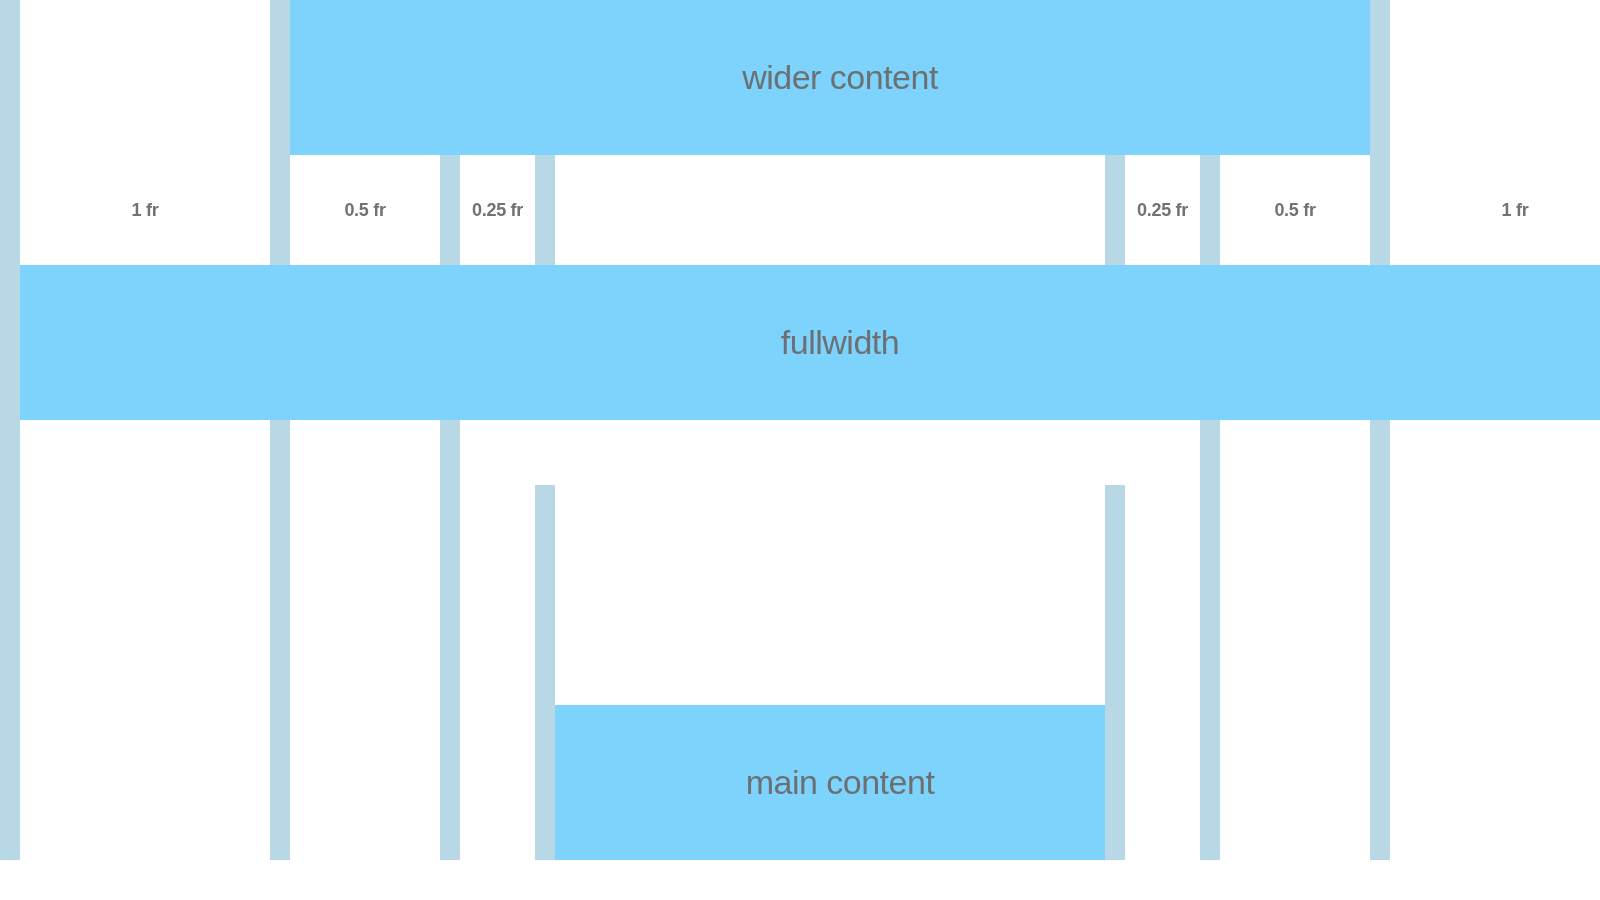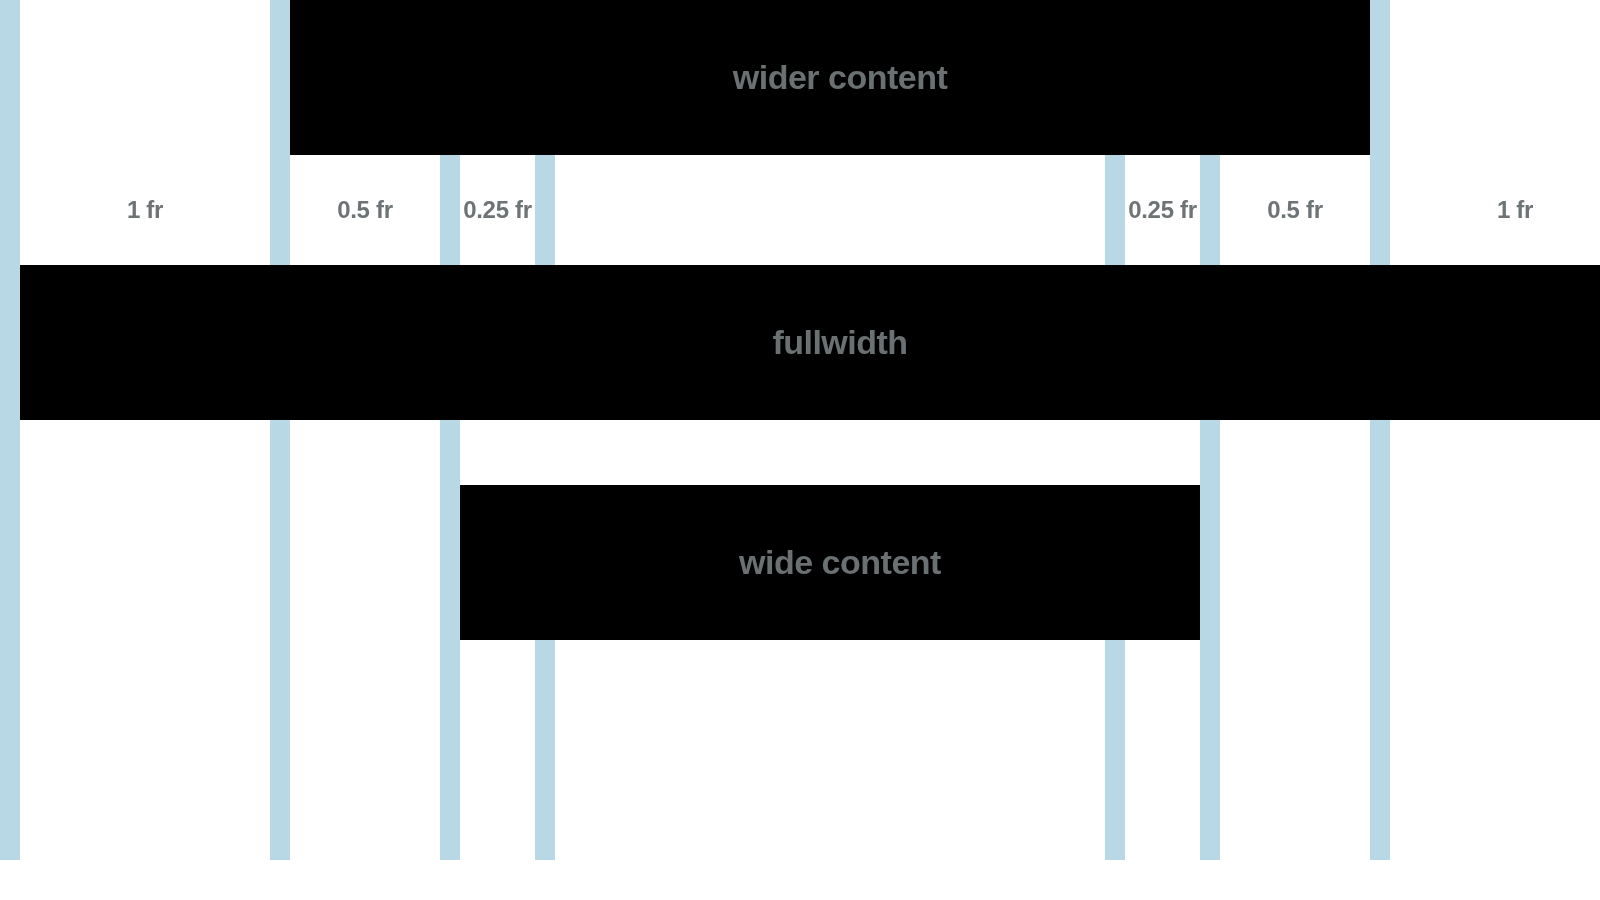"wider content" .band { background: #000000 -> #7dd3fc; font-weight: 700 -> 400 }
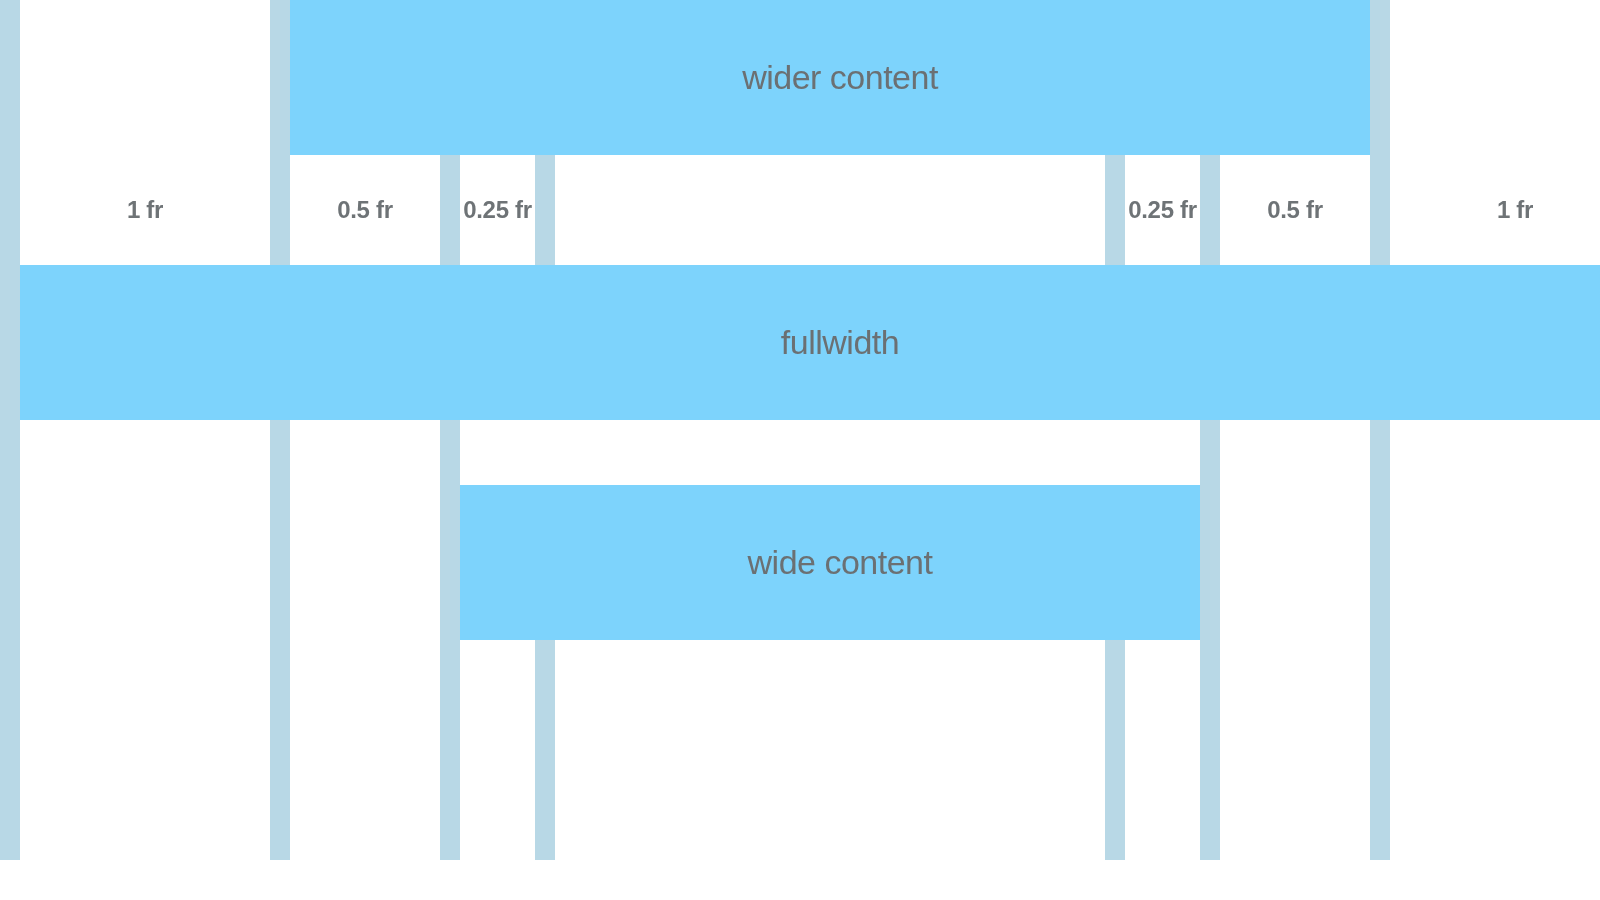"1 fr" .col-label { font-size: 24px -> 18px }
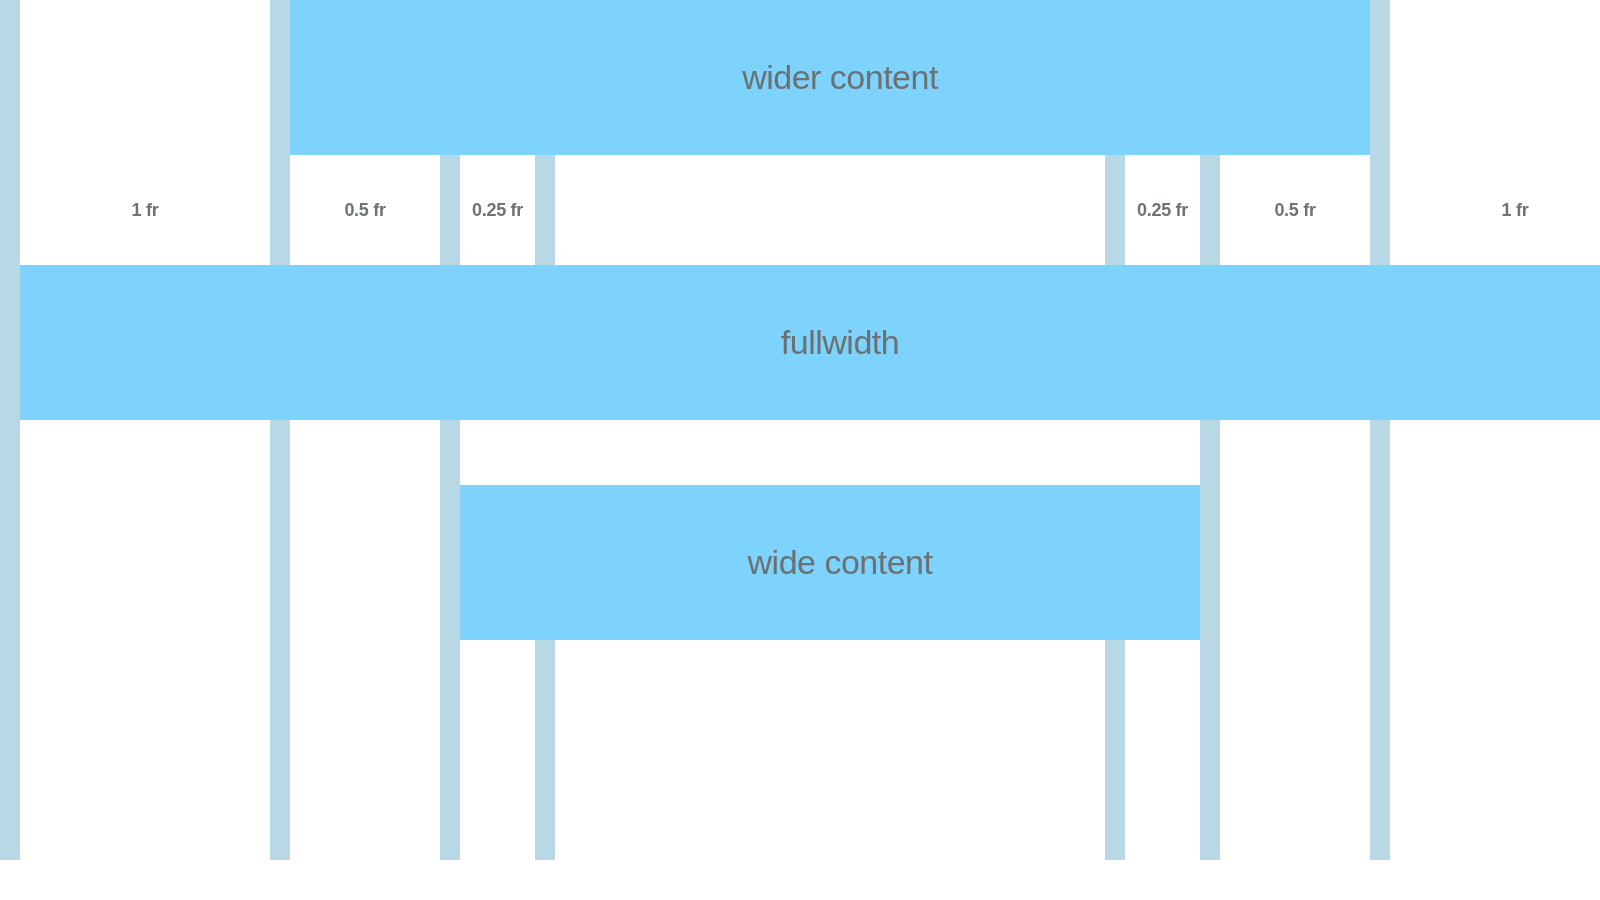"wide content" div.band { html: <div>wide content</div> -> none }
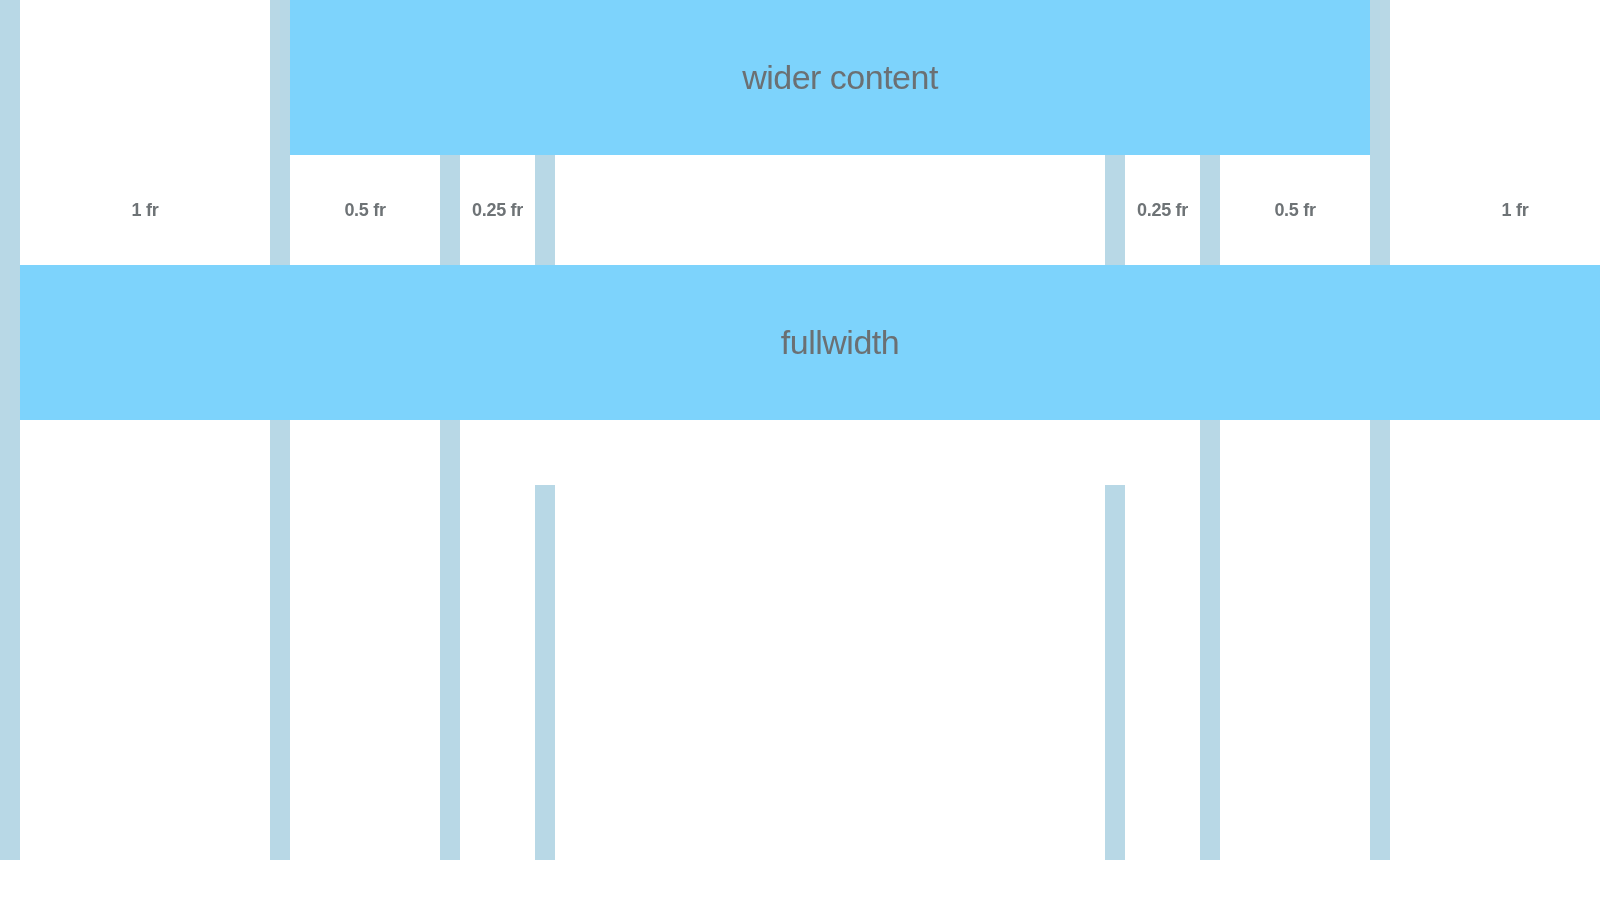"main content" div.band { html: none -> <div>main content</div> }
